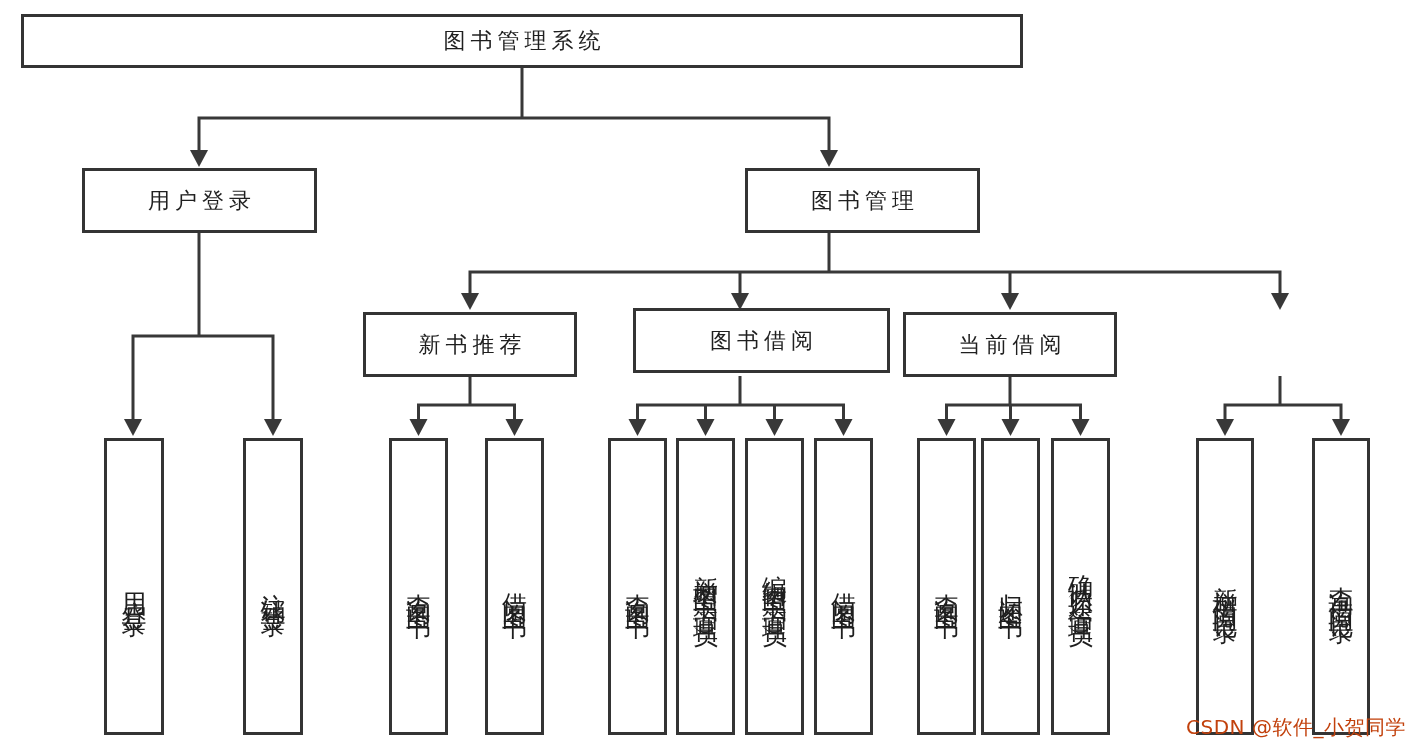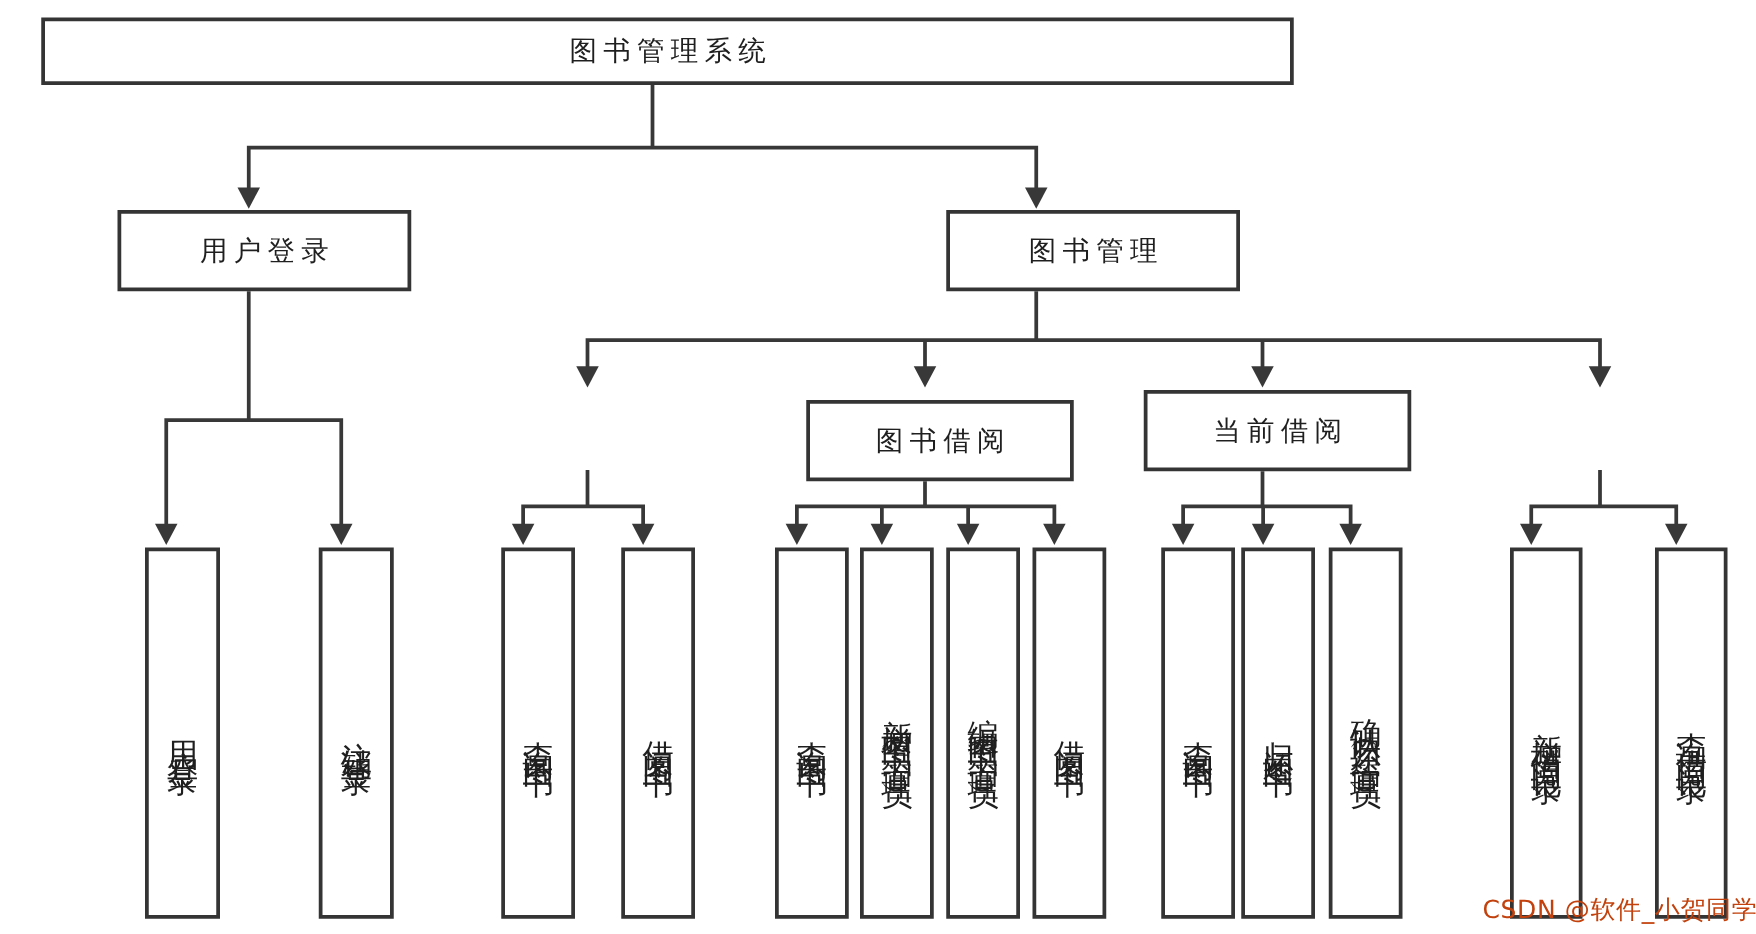"图书管理系统" .node { margin-left: 12px -> none }
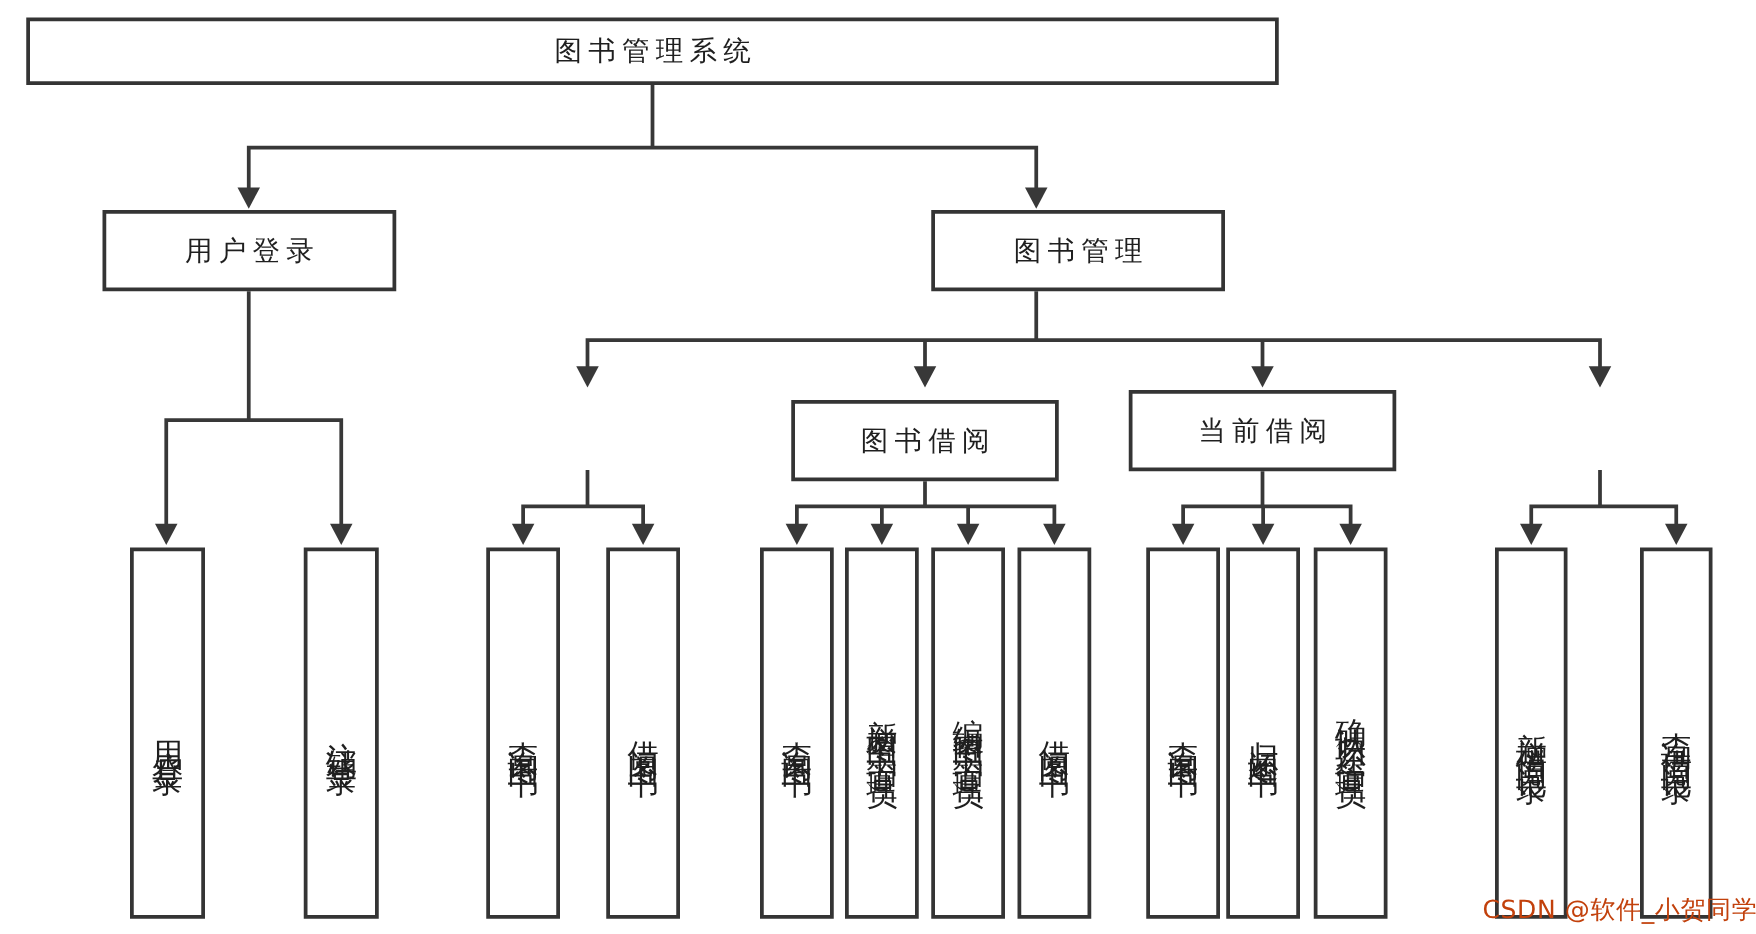"新书推荐" div.node { html: none -> <div> <span>新书推荐</span> </div> }
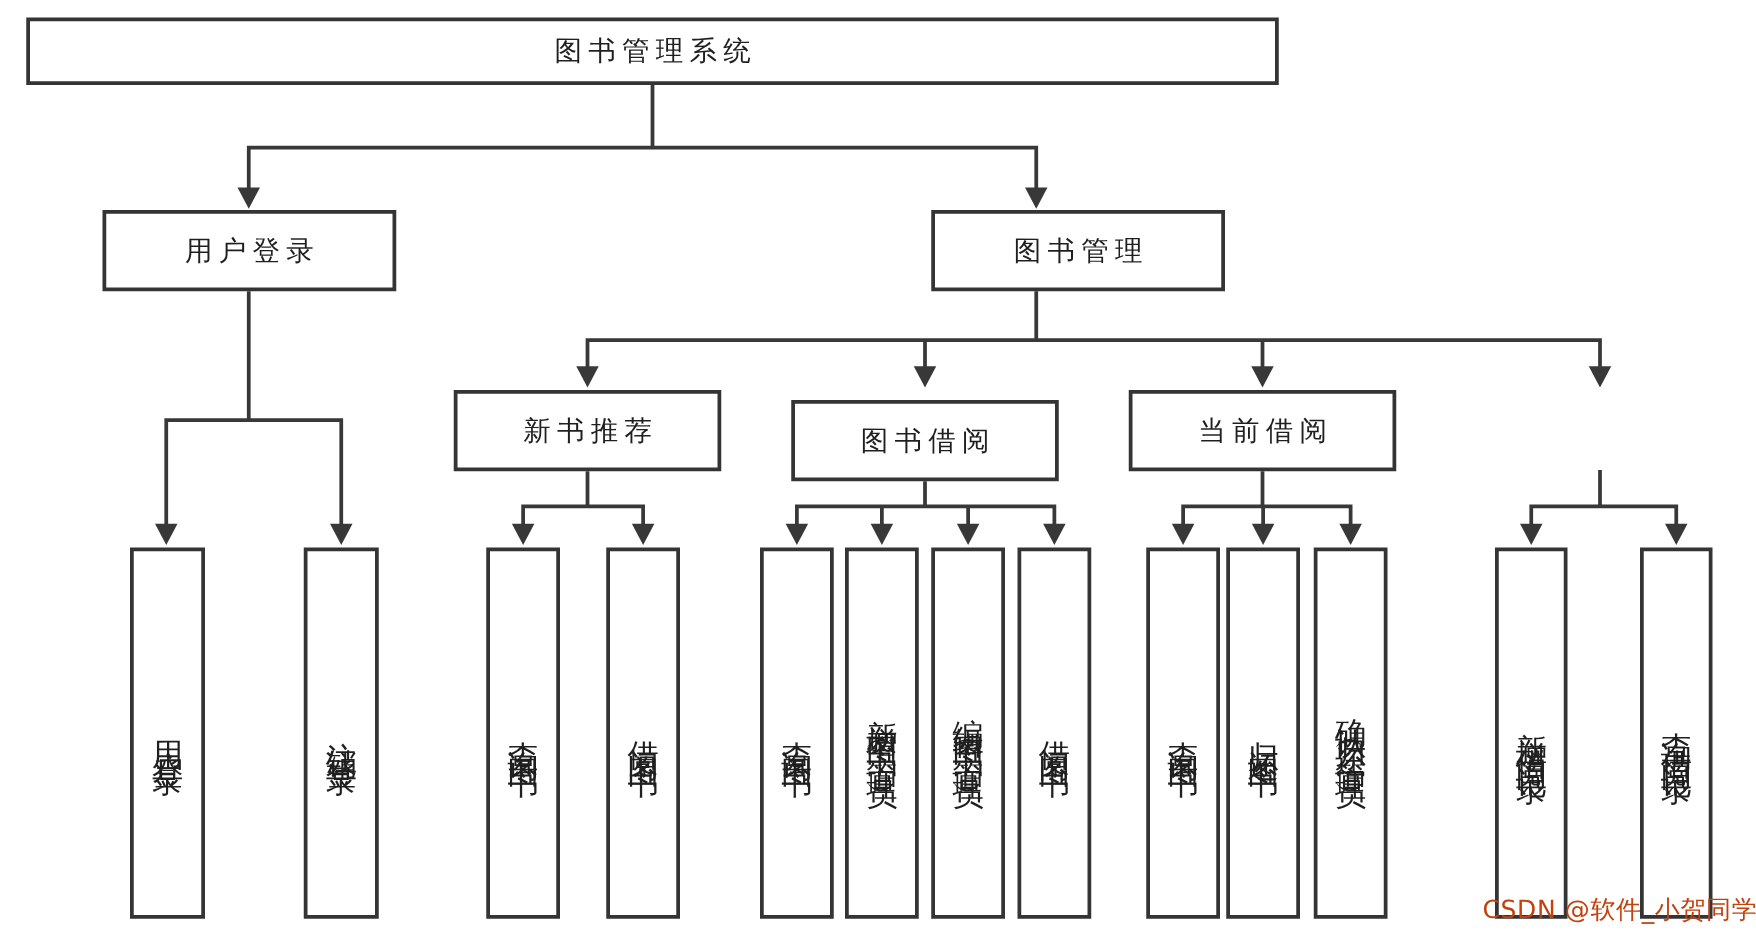"图书借阅" div.node { top: 320px -> 308px; width: 214px -> 257px }
